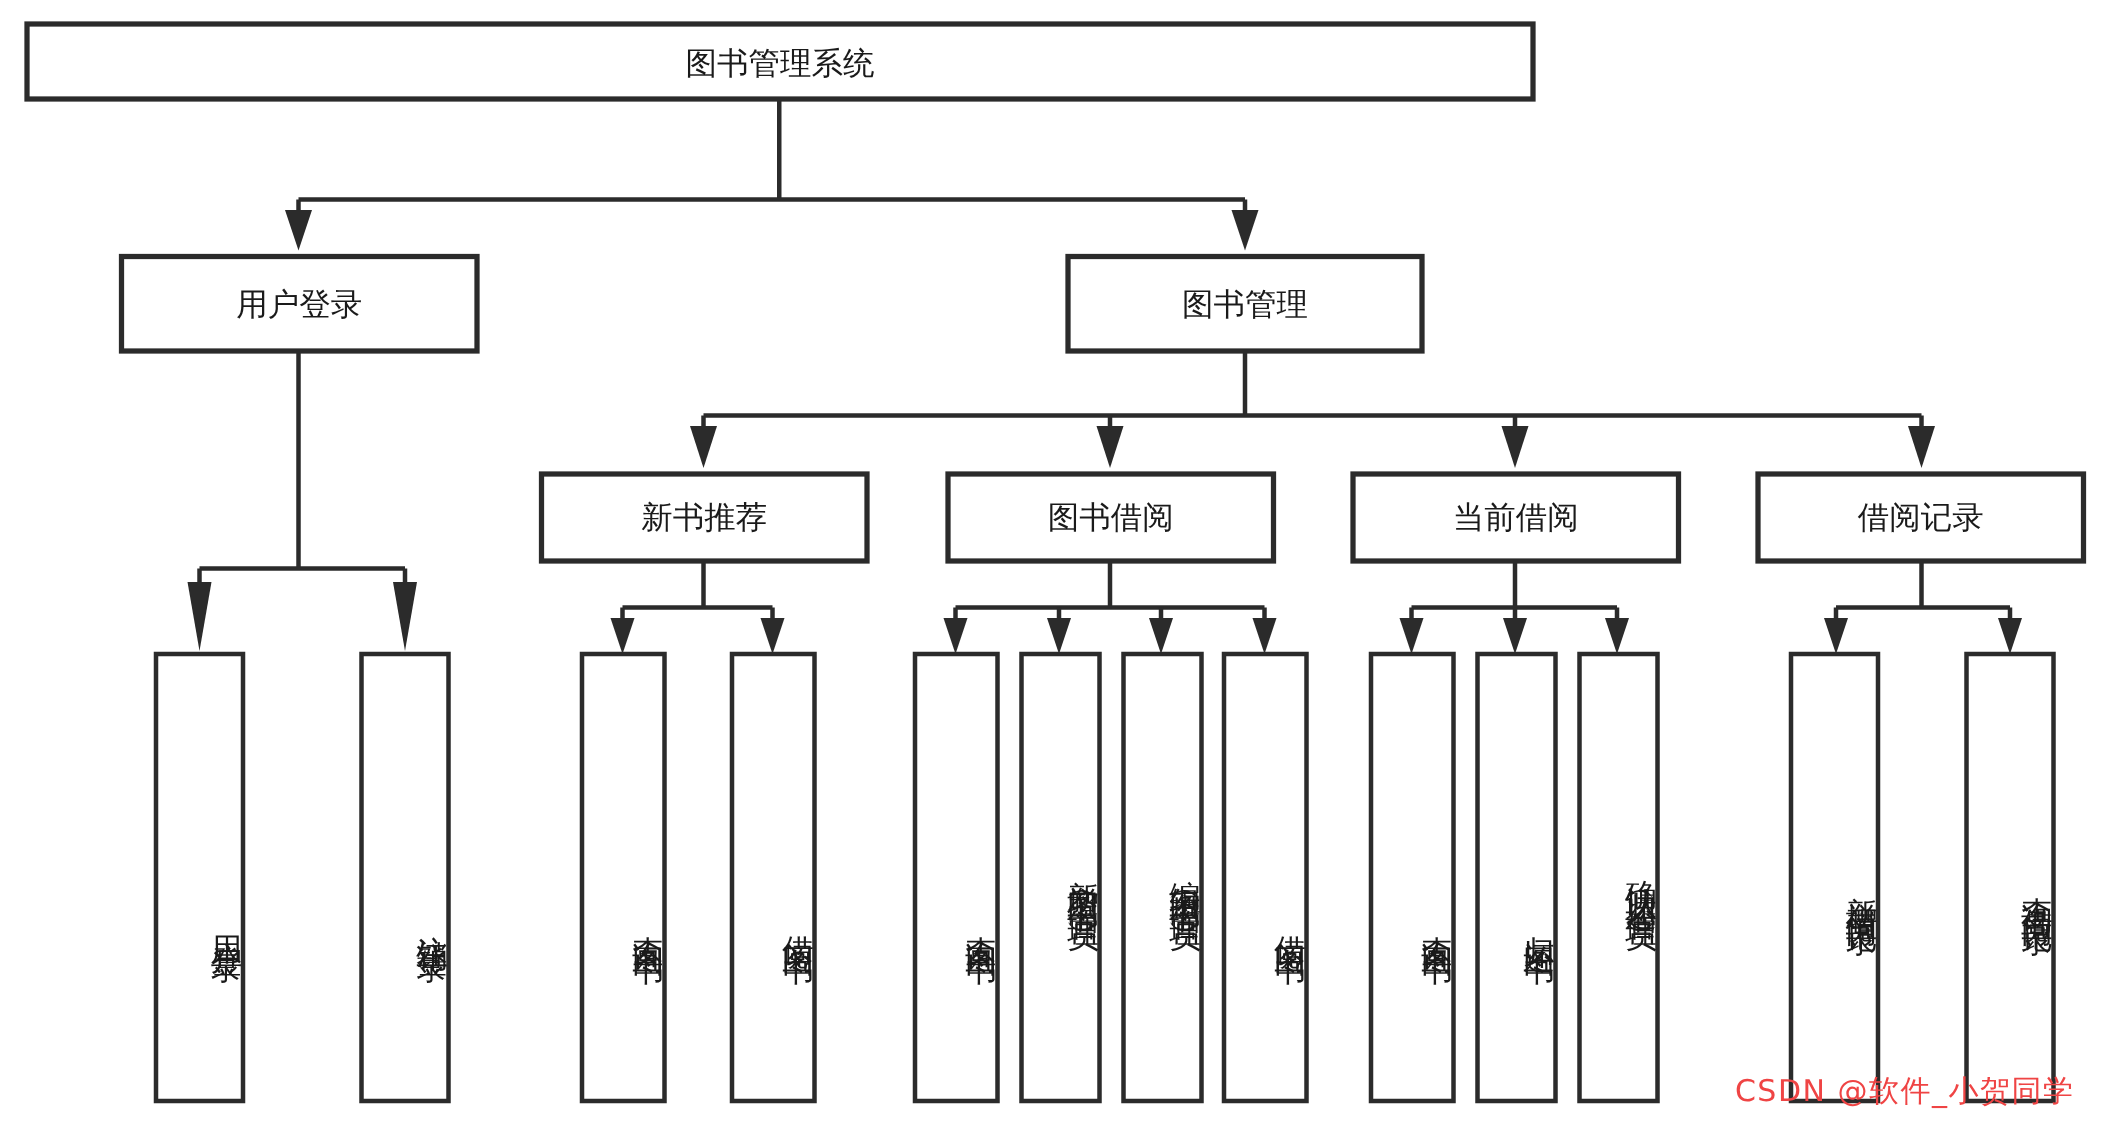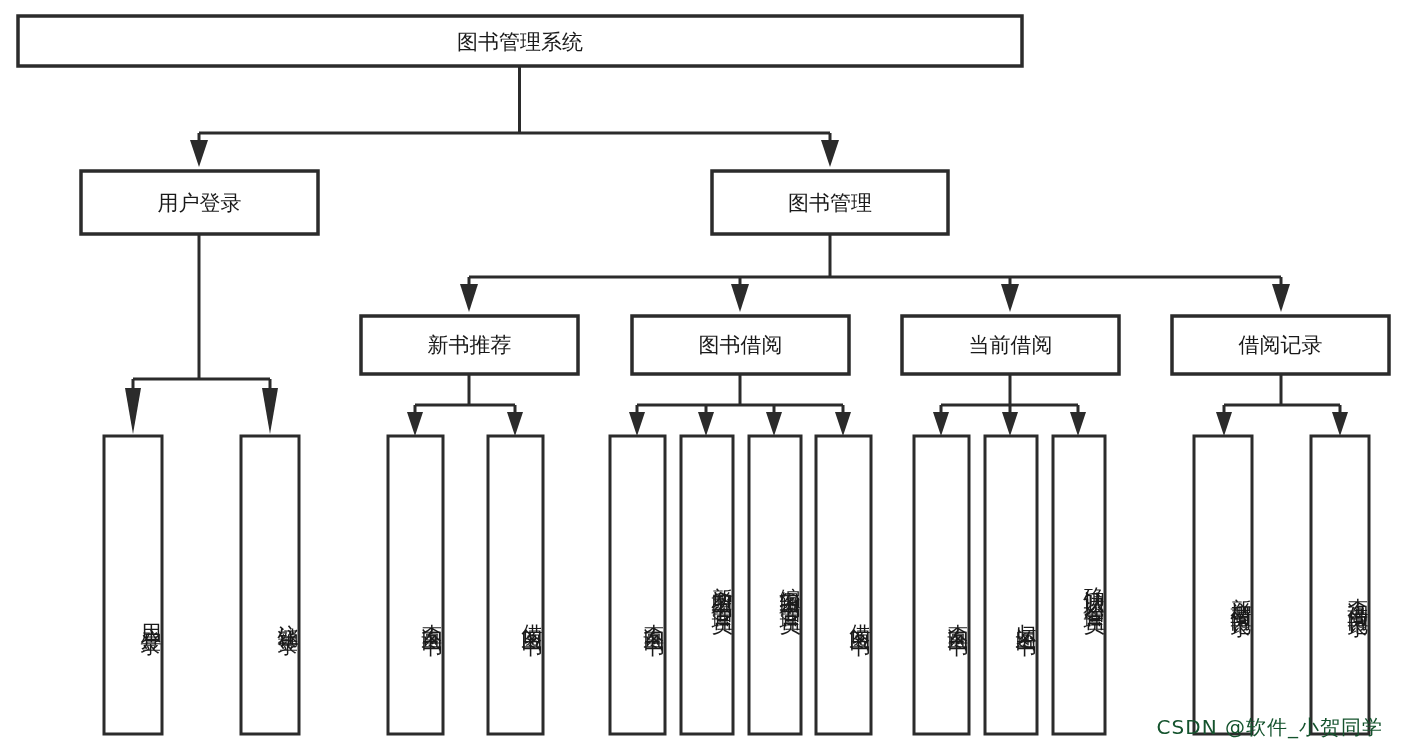"CSDN @软件_小贺同学" .watermark { color: #14532d -> #ef4444 }
